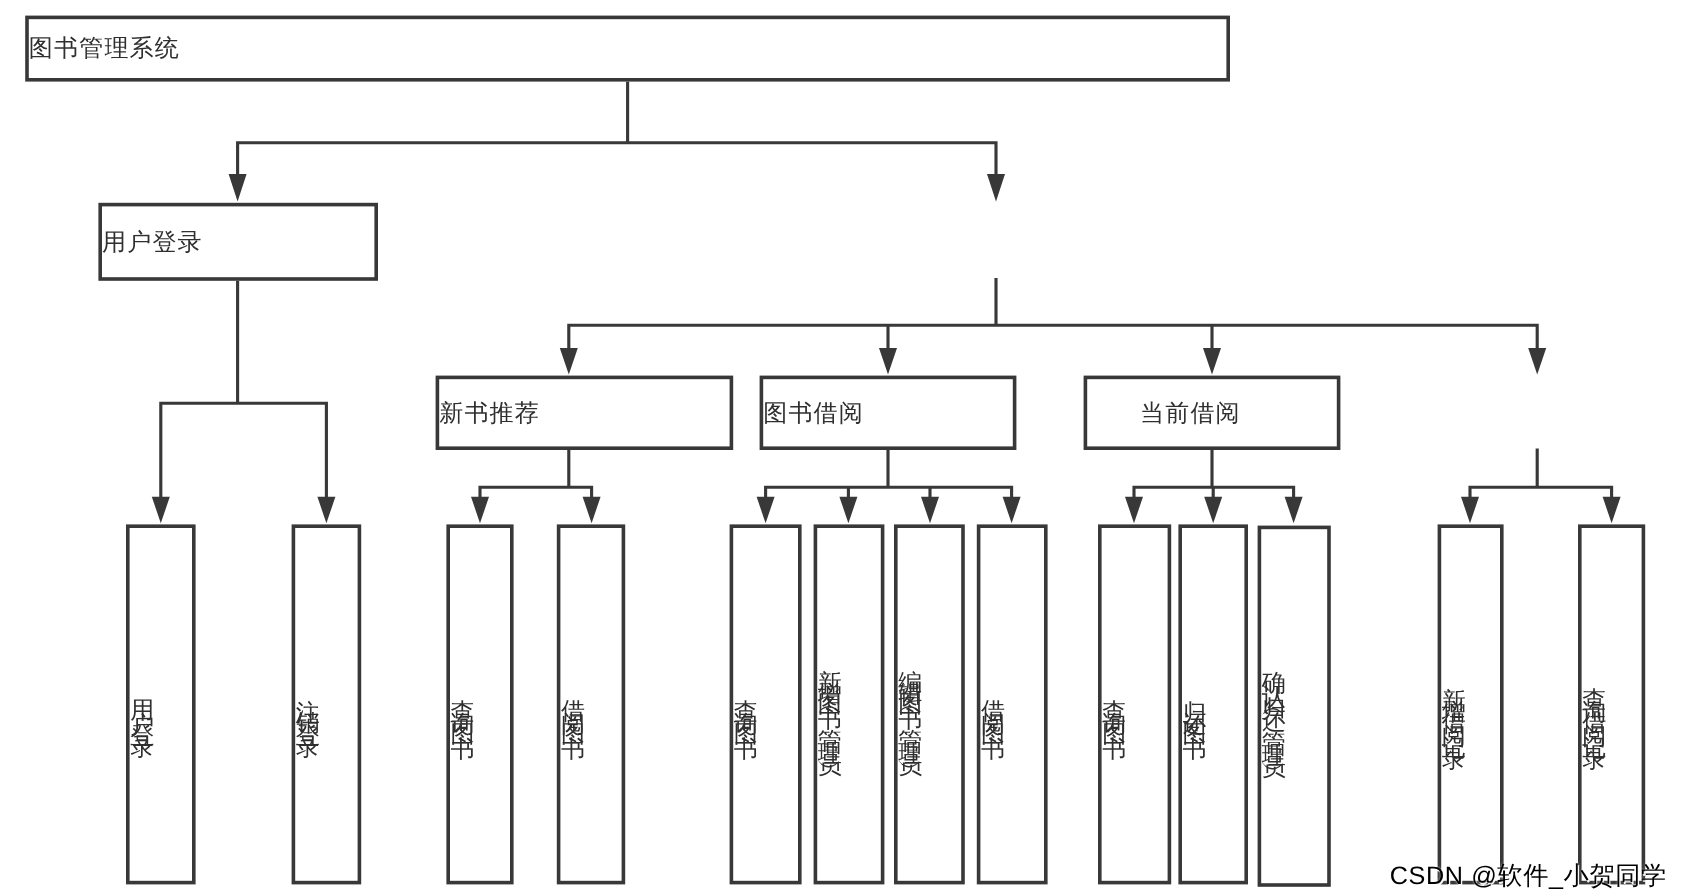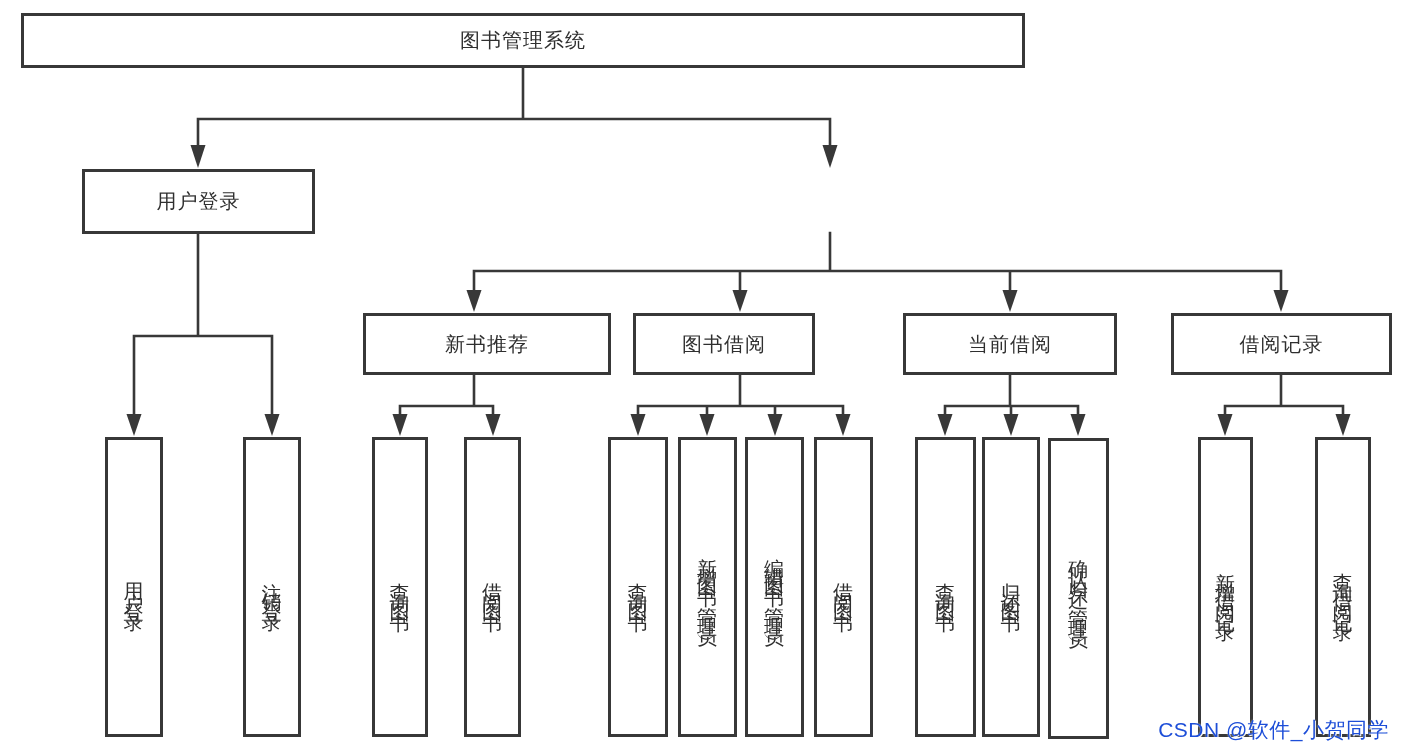"图书管理系统" .box { justify-content: center -> none }
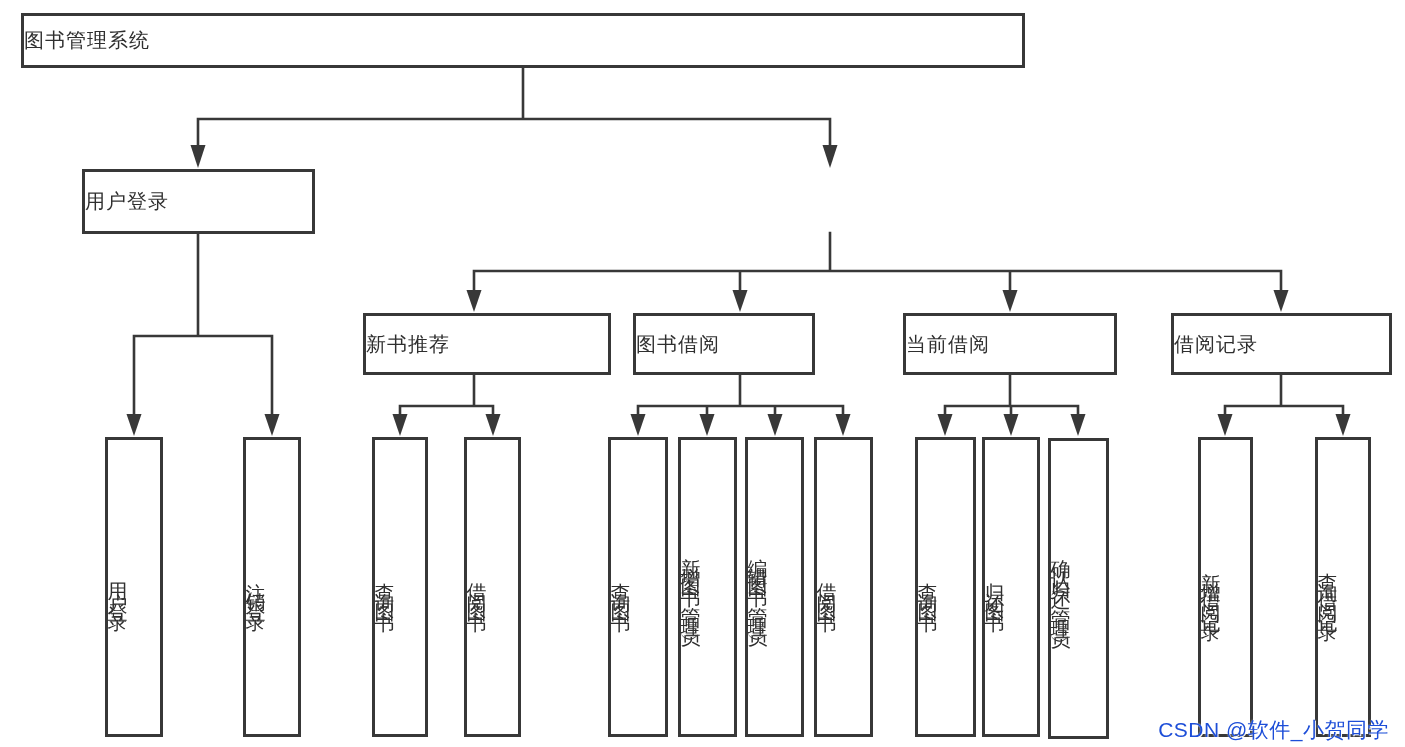"图书借阅" div.box { width: 182px -> 214px }
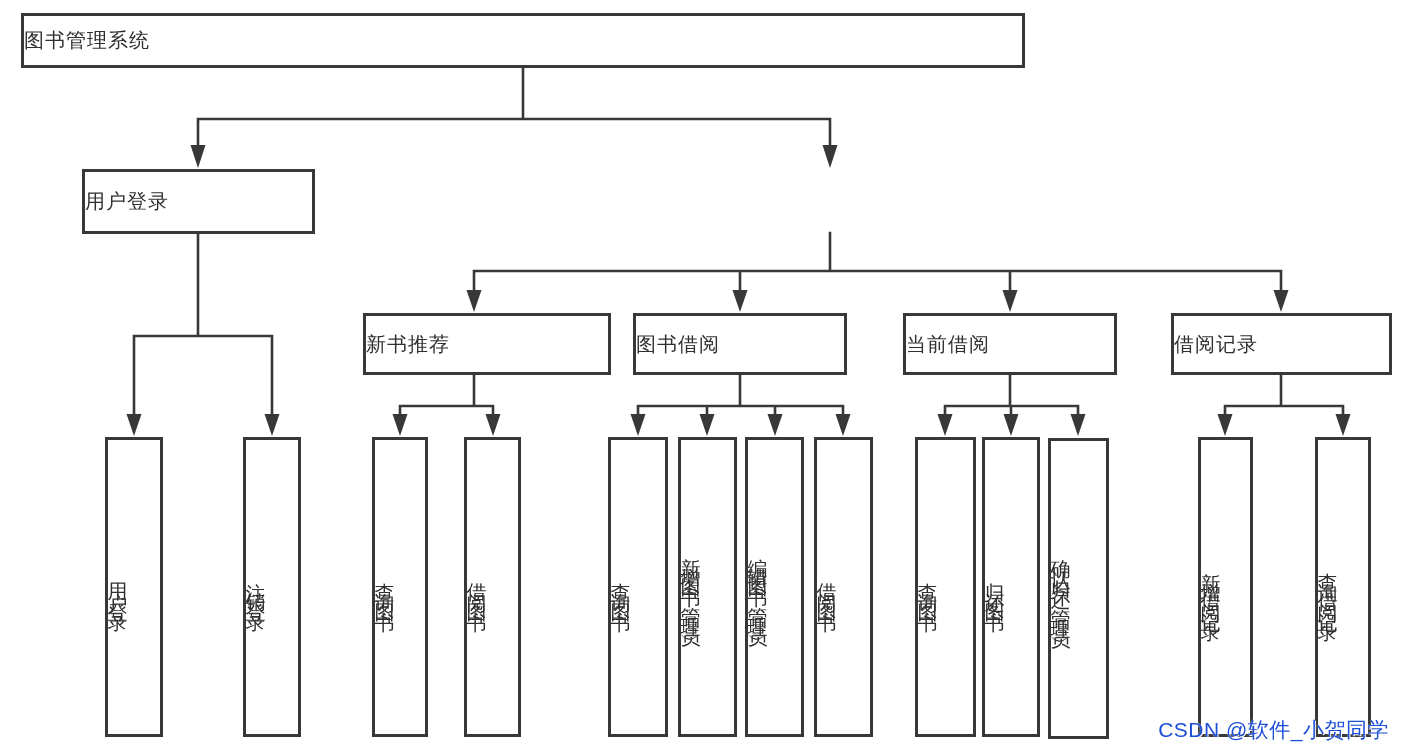"当前借阅" div.box { padding-left: none -> 44px }
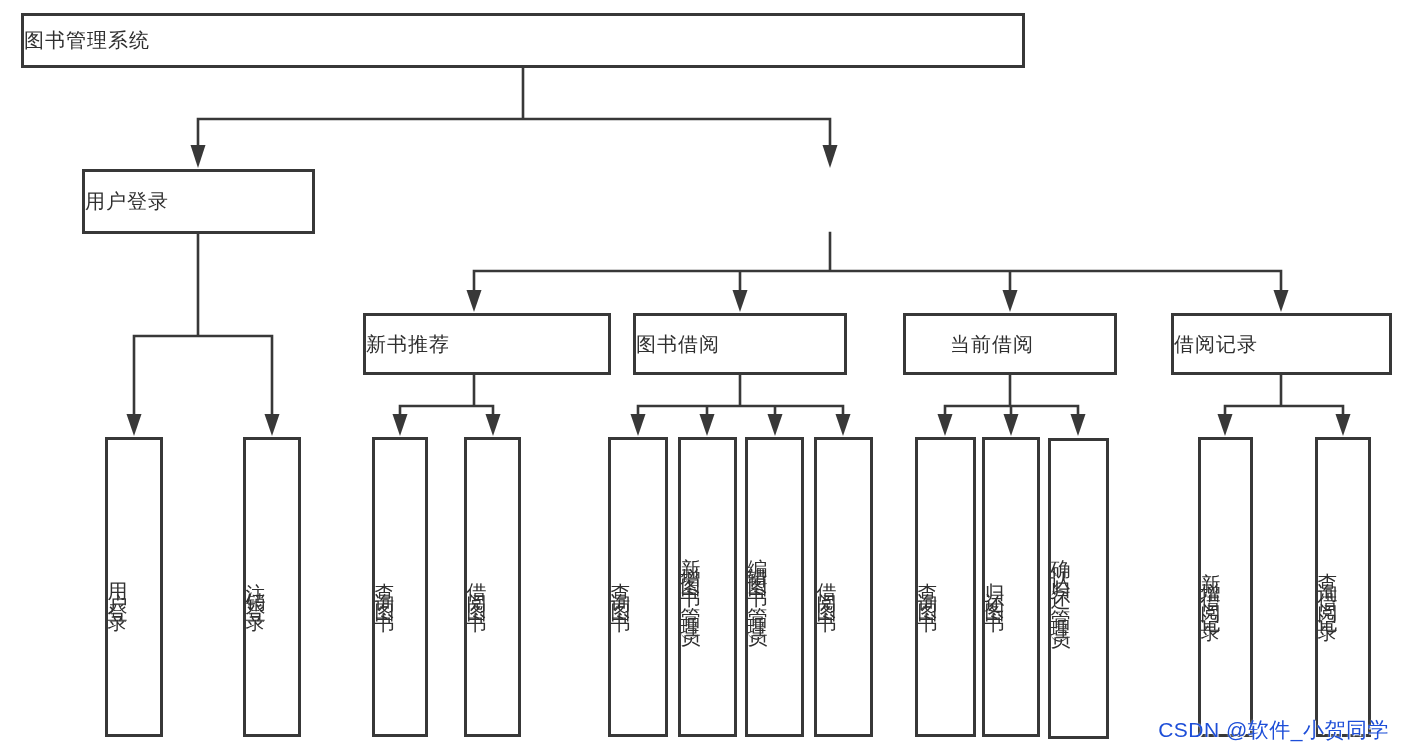"借阅记录" div.box { html: <div> <span>借阅记录</span> </div> -> none }
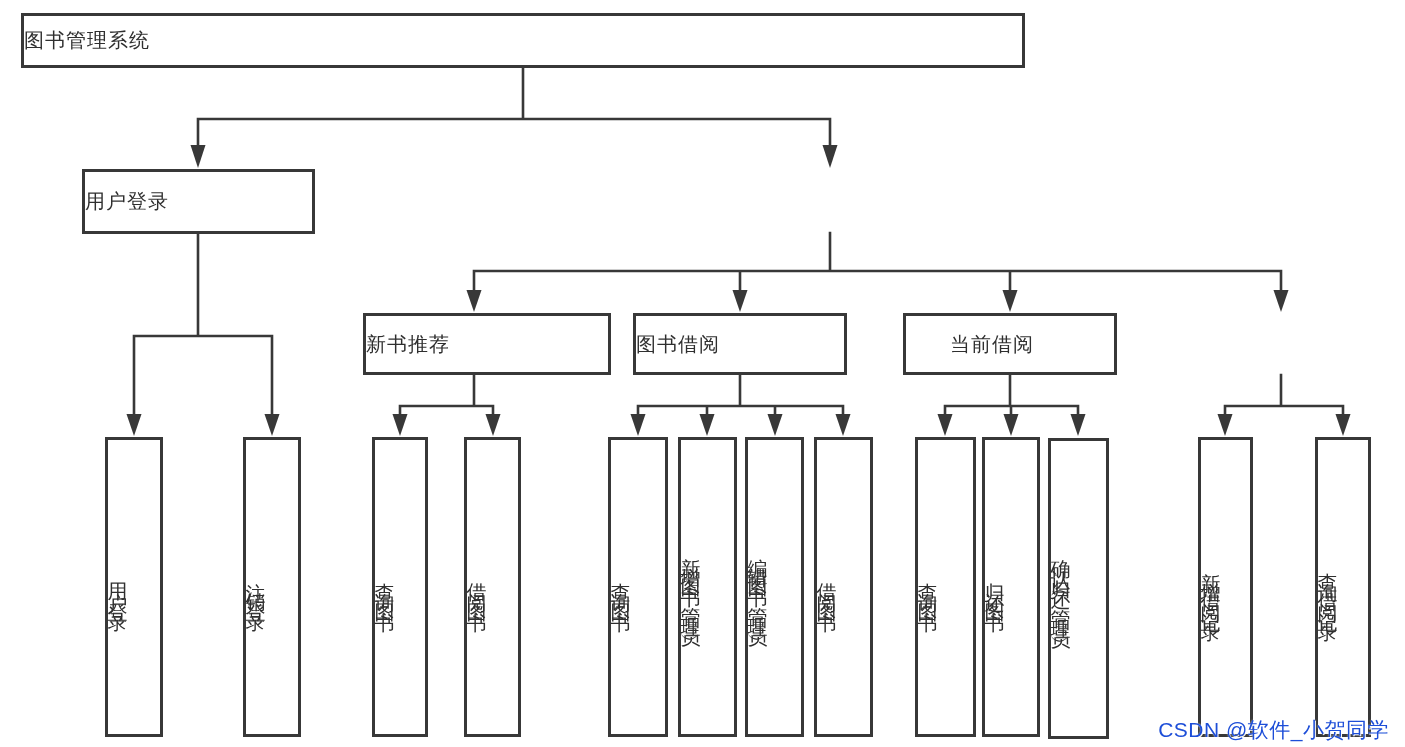"CSDN @软件_小贺同学" .watermark { color: #1d4ed8 -> #000000 }
